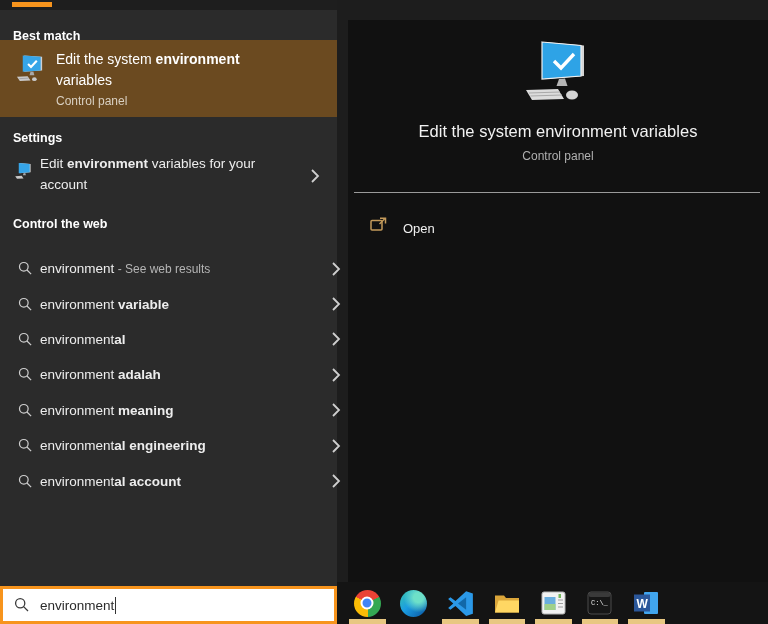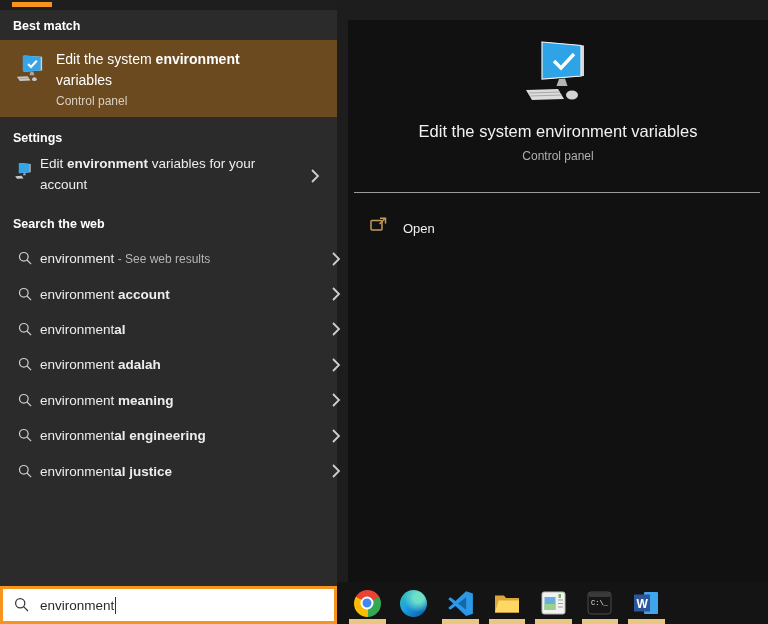"Best match" .hdr-best { top: 19px -> 29px }
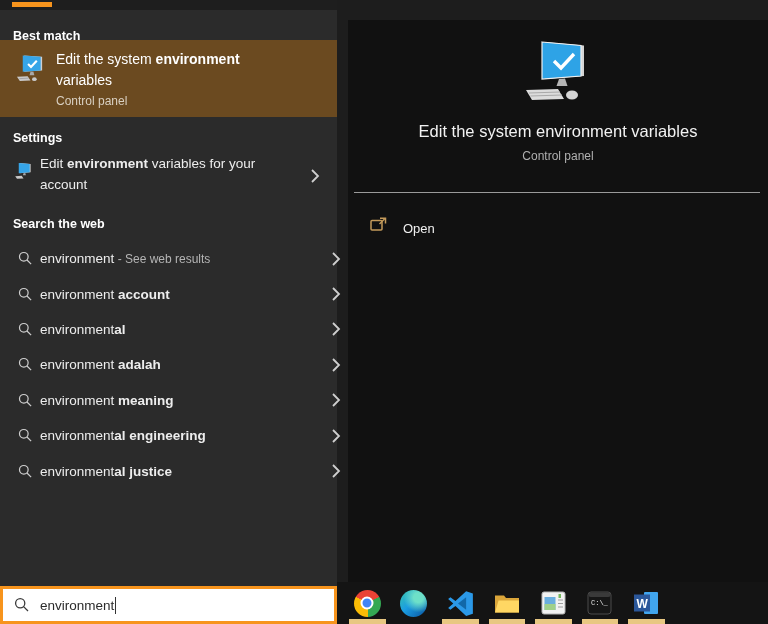"Search the web" div.section-header { text: Search -> Control }
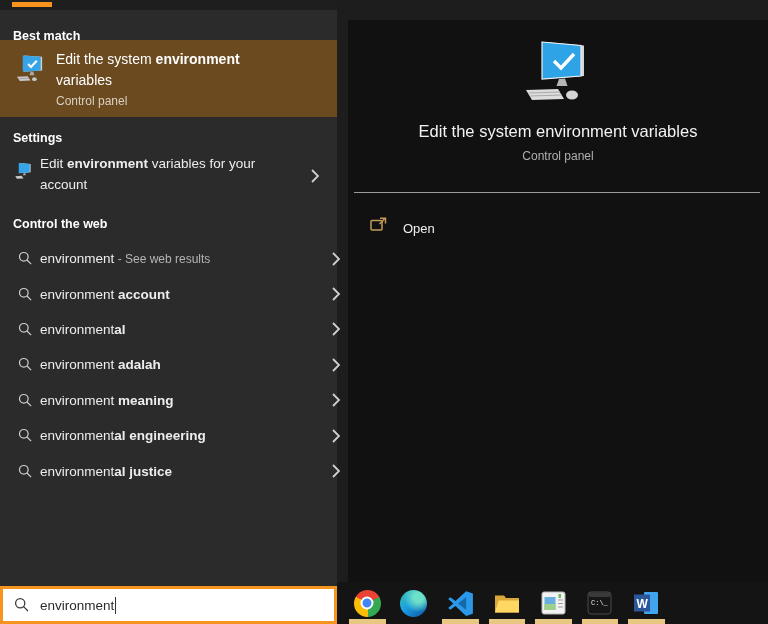"environment - See web results" .web-list { top: 241px -> 251px }
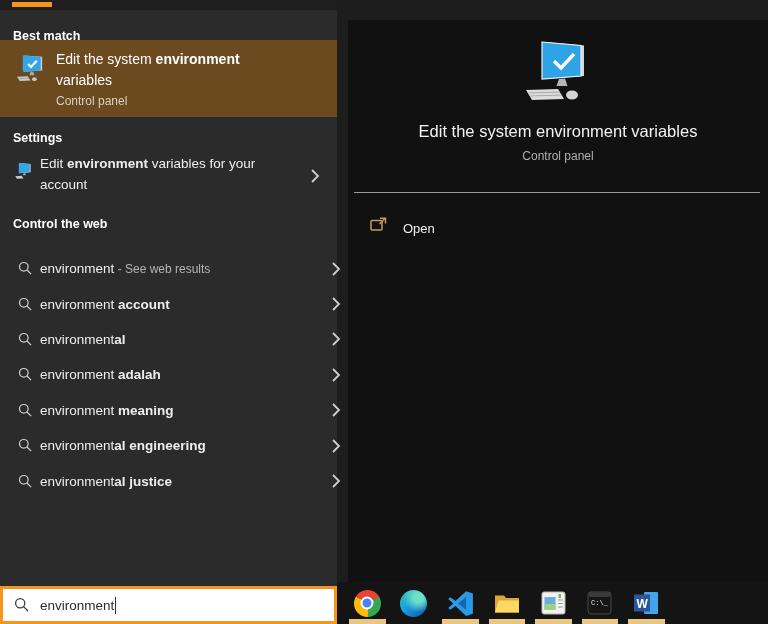"account" span.b { text: account -> variable }
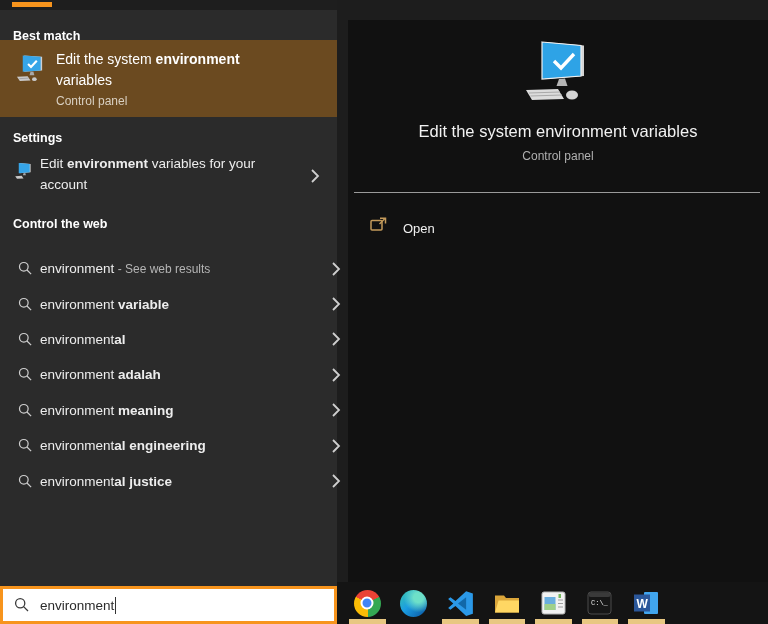"al justice" span.b { text: justice -> account }
